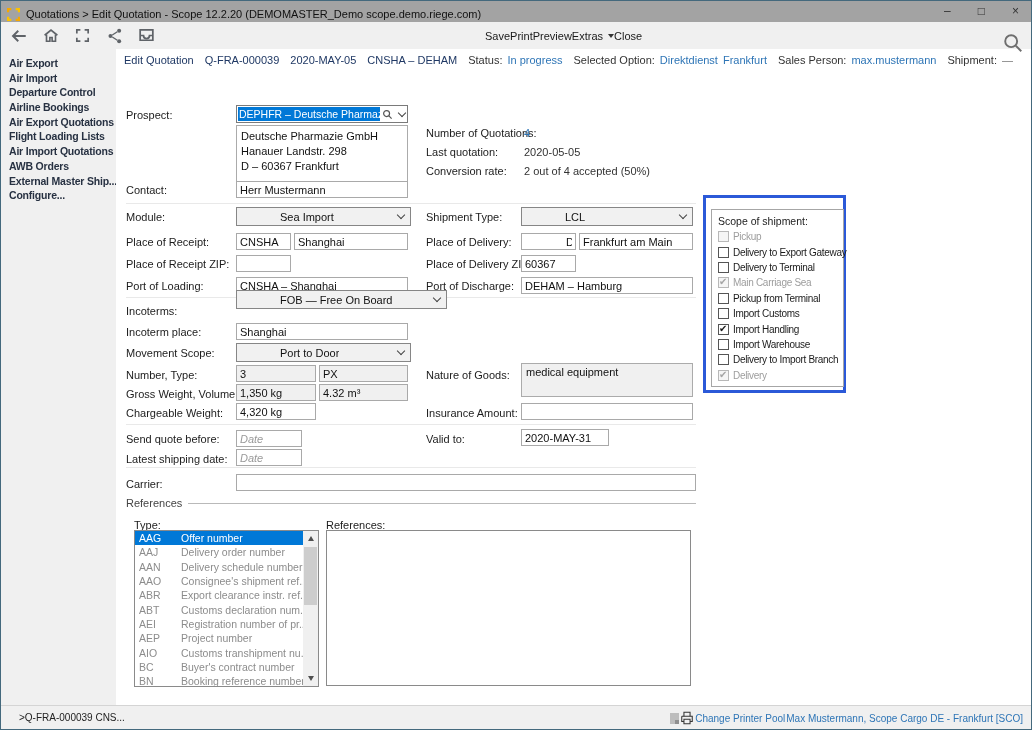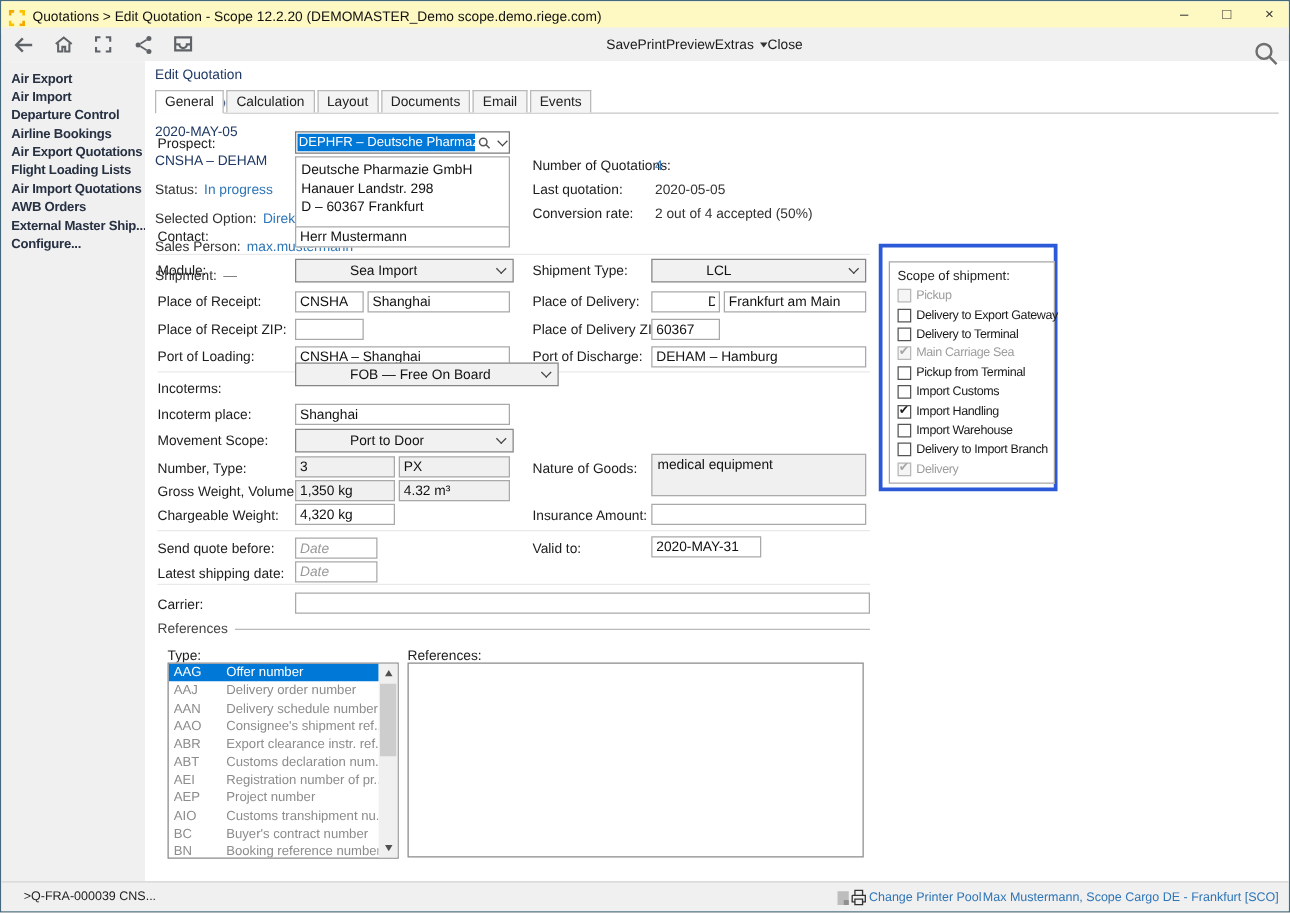"Quotations > Edit Quotation -" .titlebar { background: #fef9c3 -> #a3a3a3 }
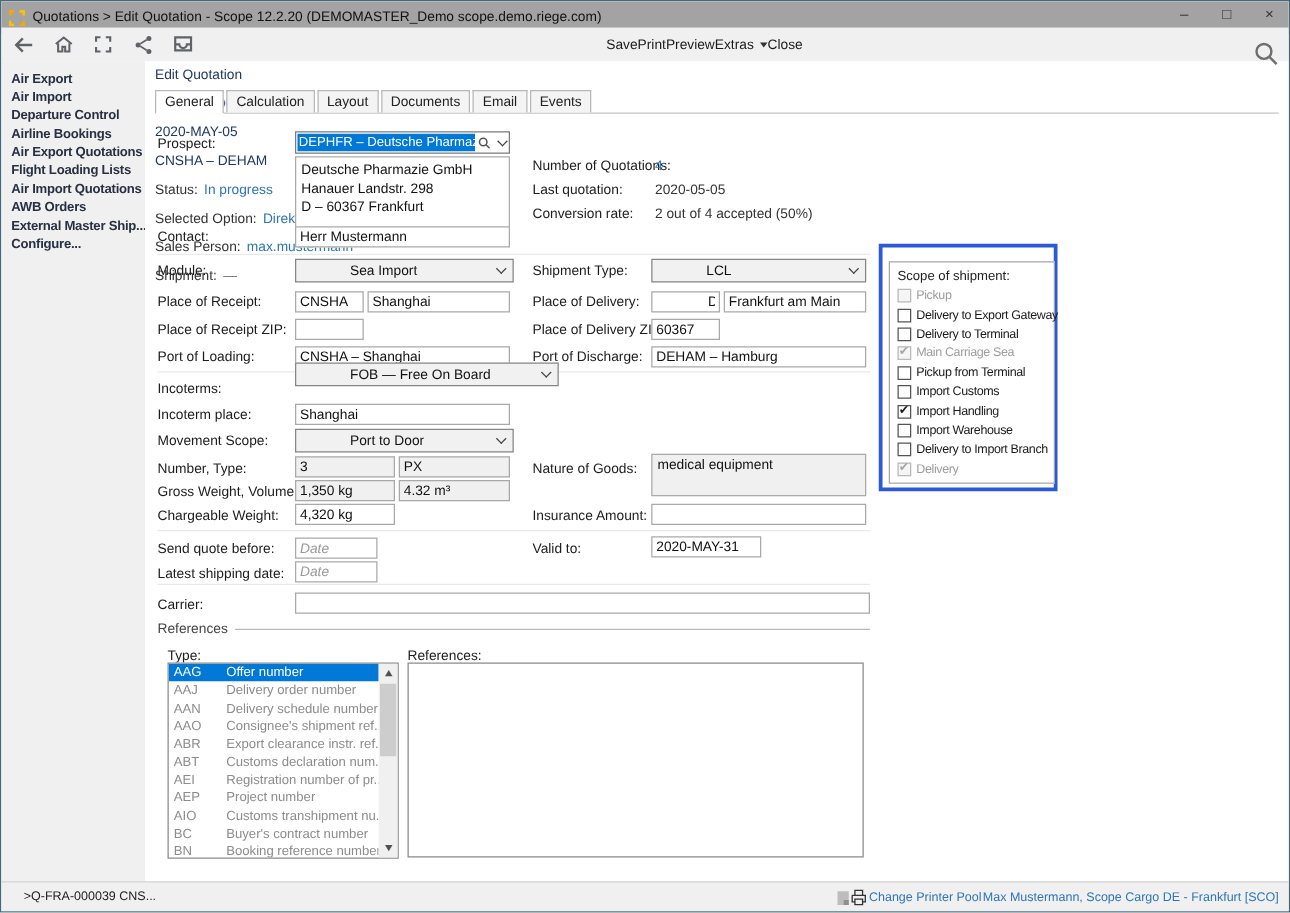"Edit Quotation" .hdr { align-items: flex-start -> center; flex-direction: column -> none }
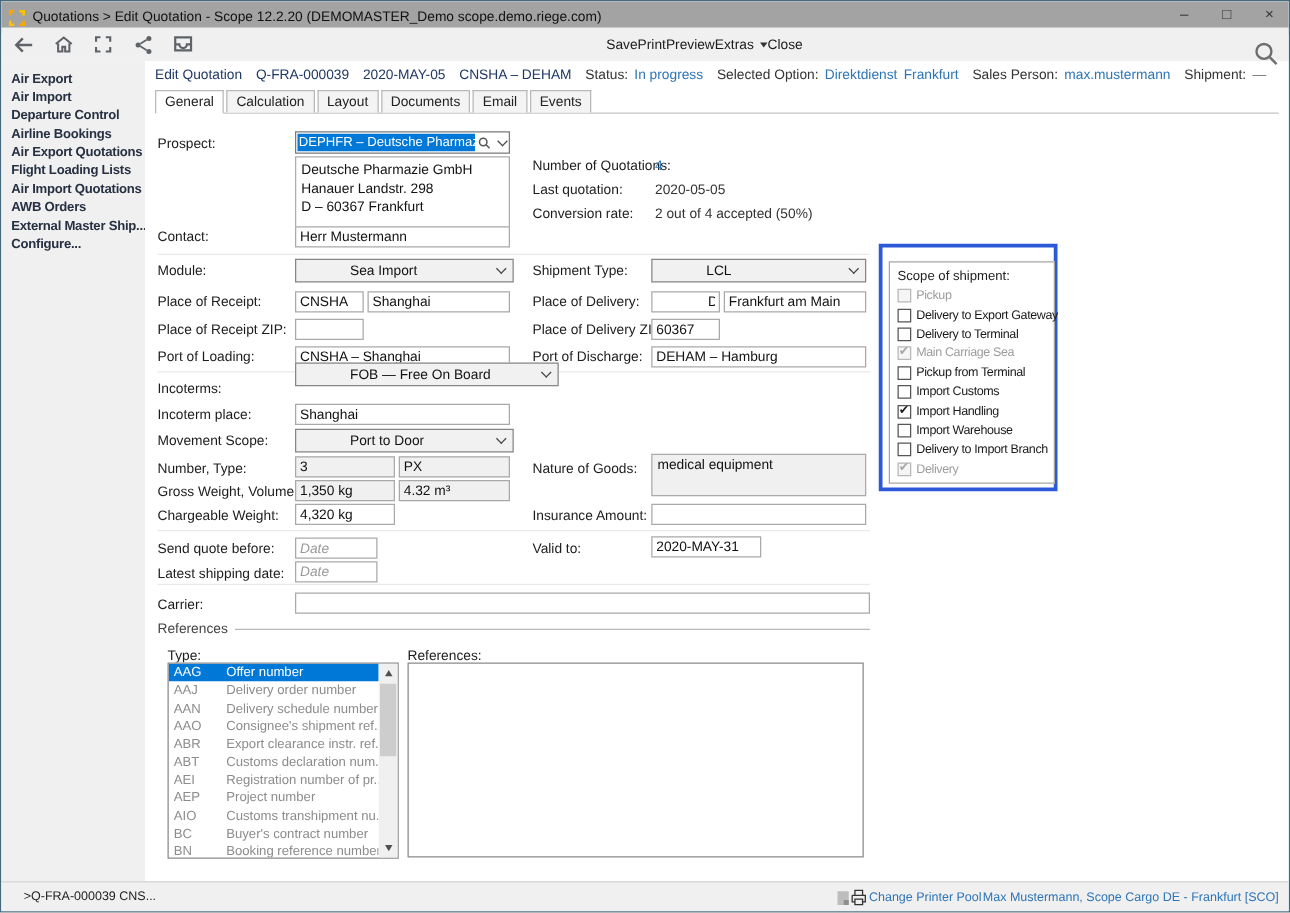"General" div.tabbar { html: <div> <div>General</div> <div>Calculation</div> <div>Layout</div> <div>Documents</div> <div>Email</div> <div>Events</div> </div> -> none }
